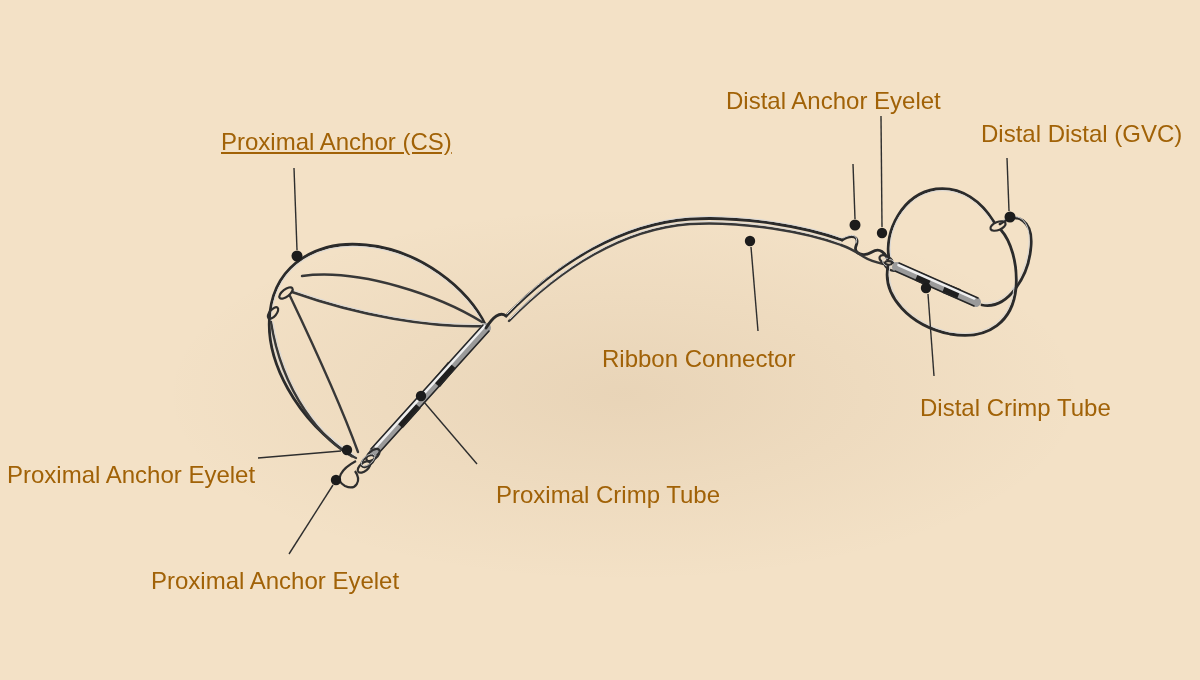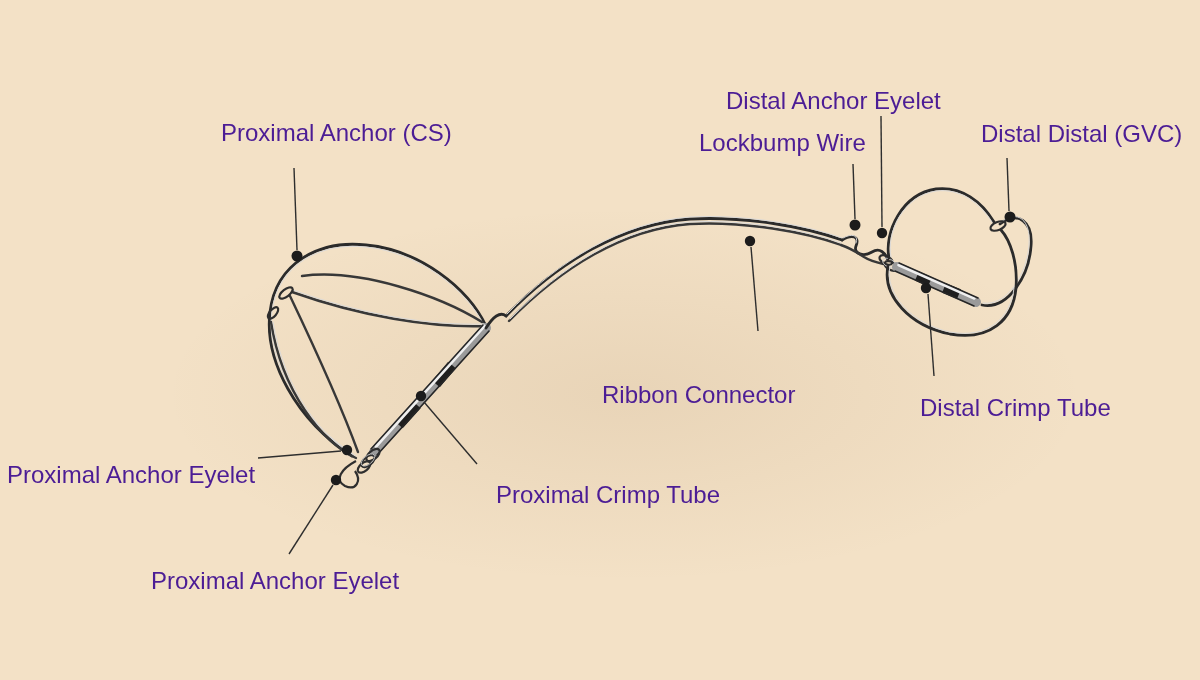"Distal Anchor Eyelet" .label { color: #4c1d95 -> #a16207 }
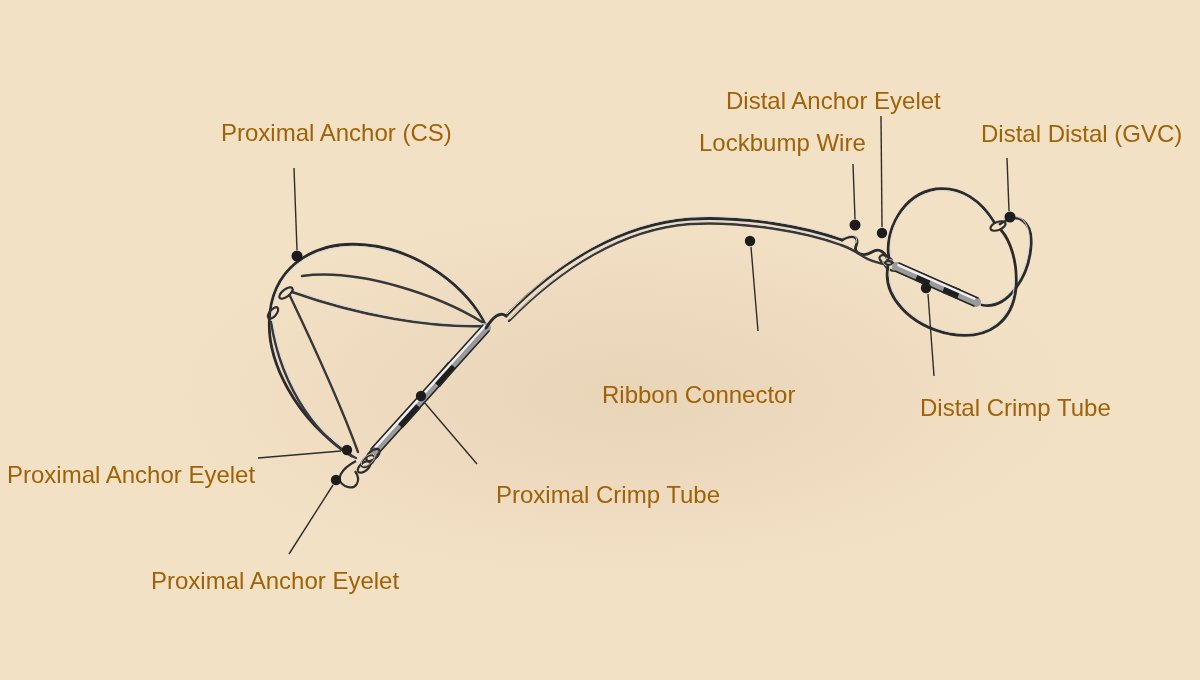"Proximal Anchor (CS)" div.label { text-decoration: none -> underline; top: 120px -> 129px }
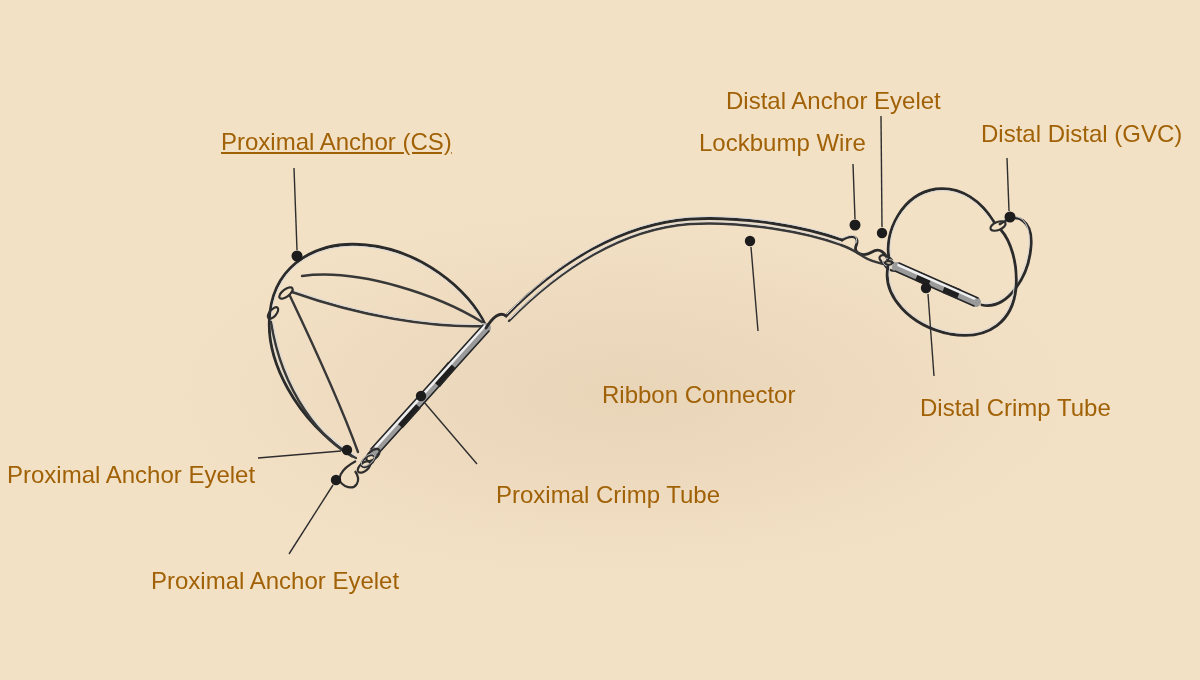"Lockbump Wire" div.label { html: <div>Lockbump Wire</div> -> none }
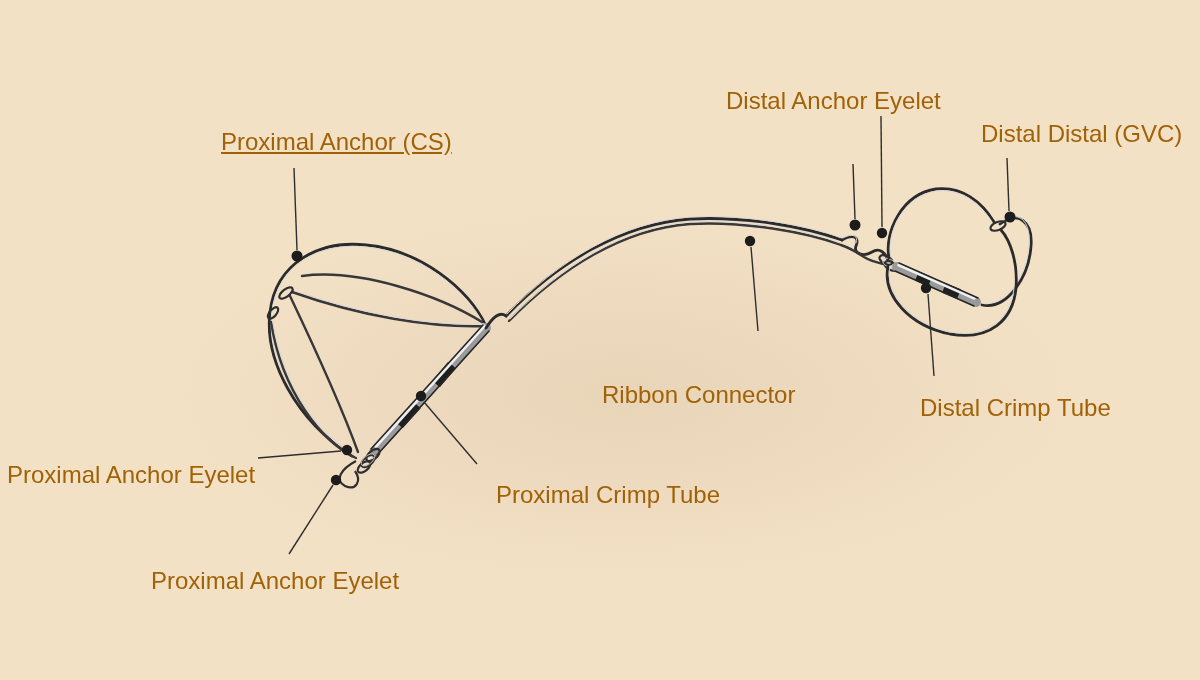"Ribbon Connector" div.label { margin-top: 36px -> none }
